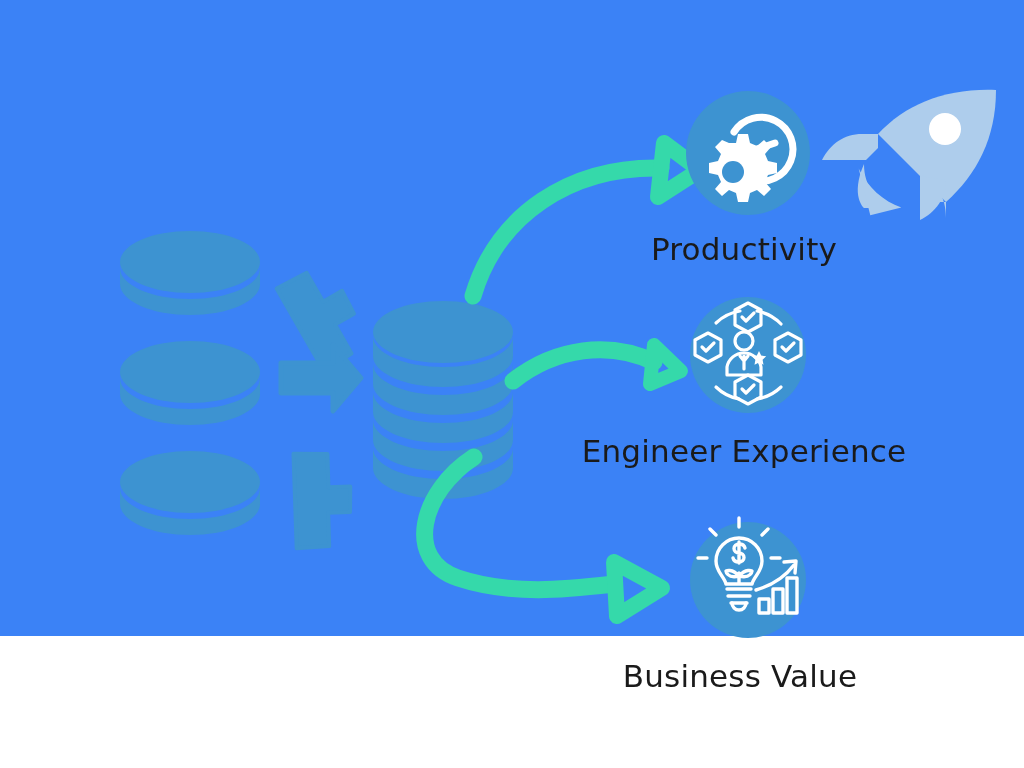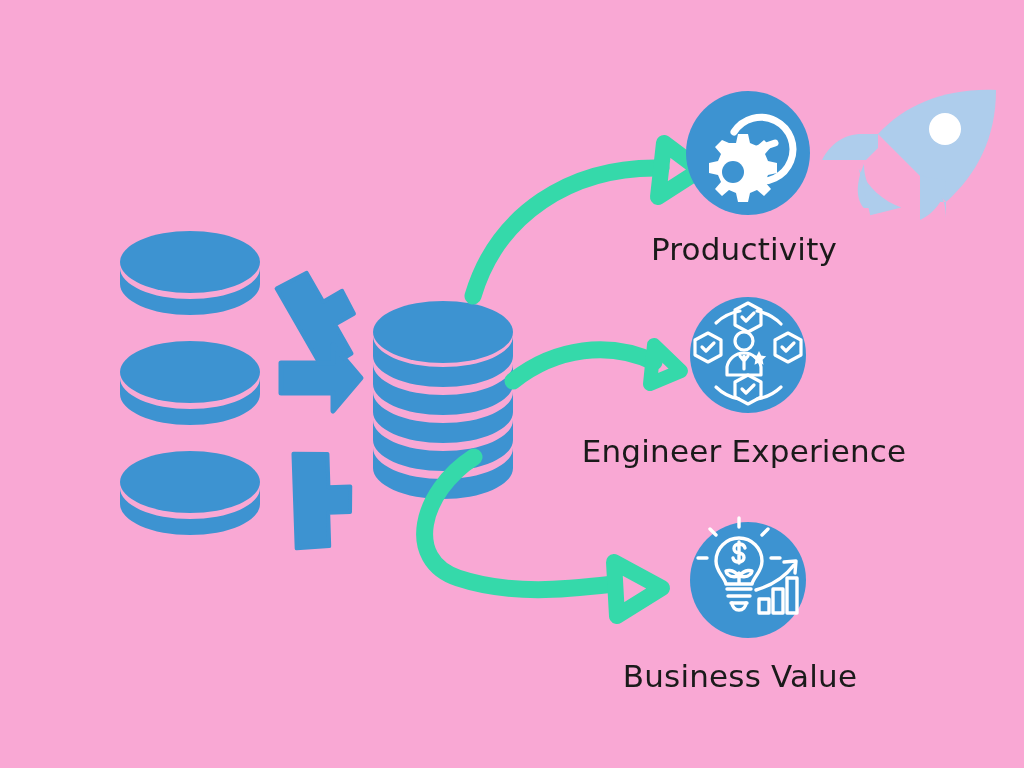"Productivity" #diagram-root { background: #f9a8d4 -> #3b82f6; height: 768px -> 636px }
